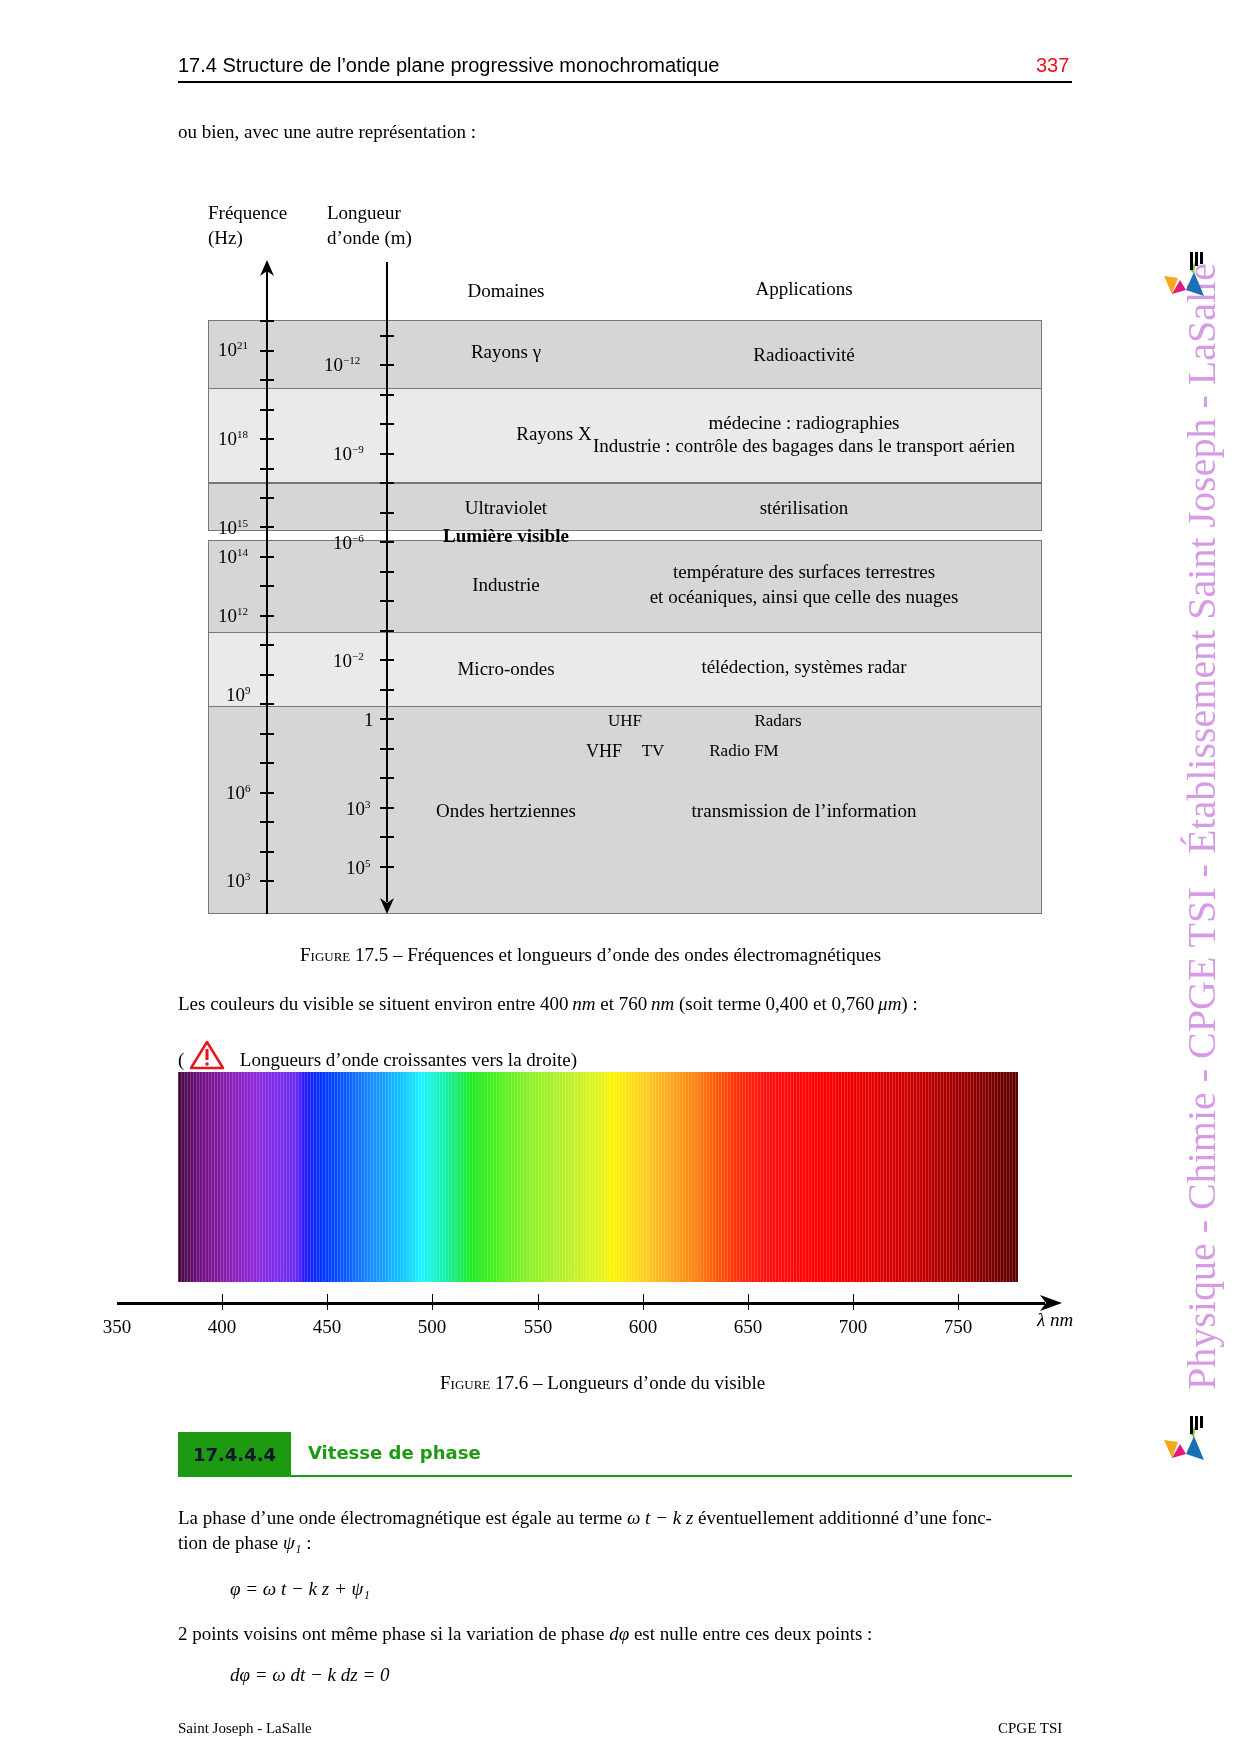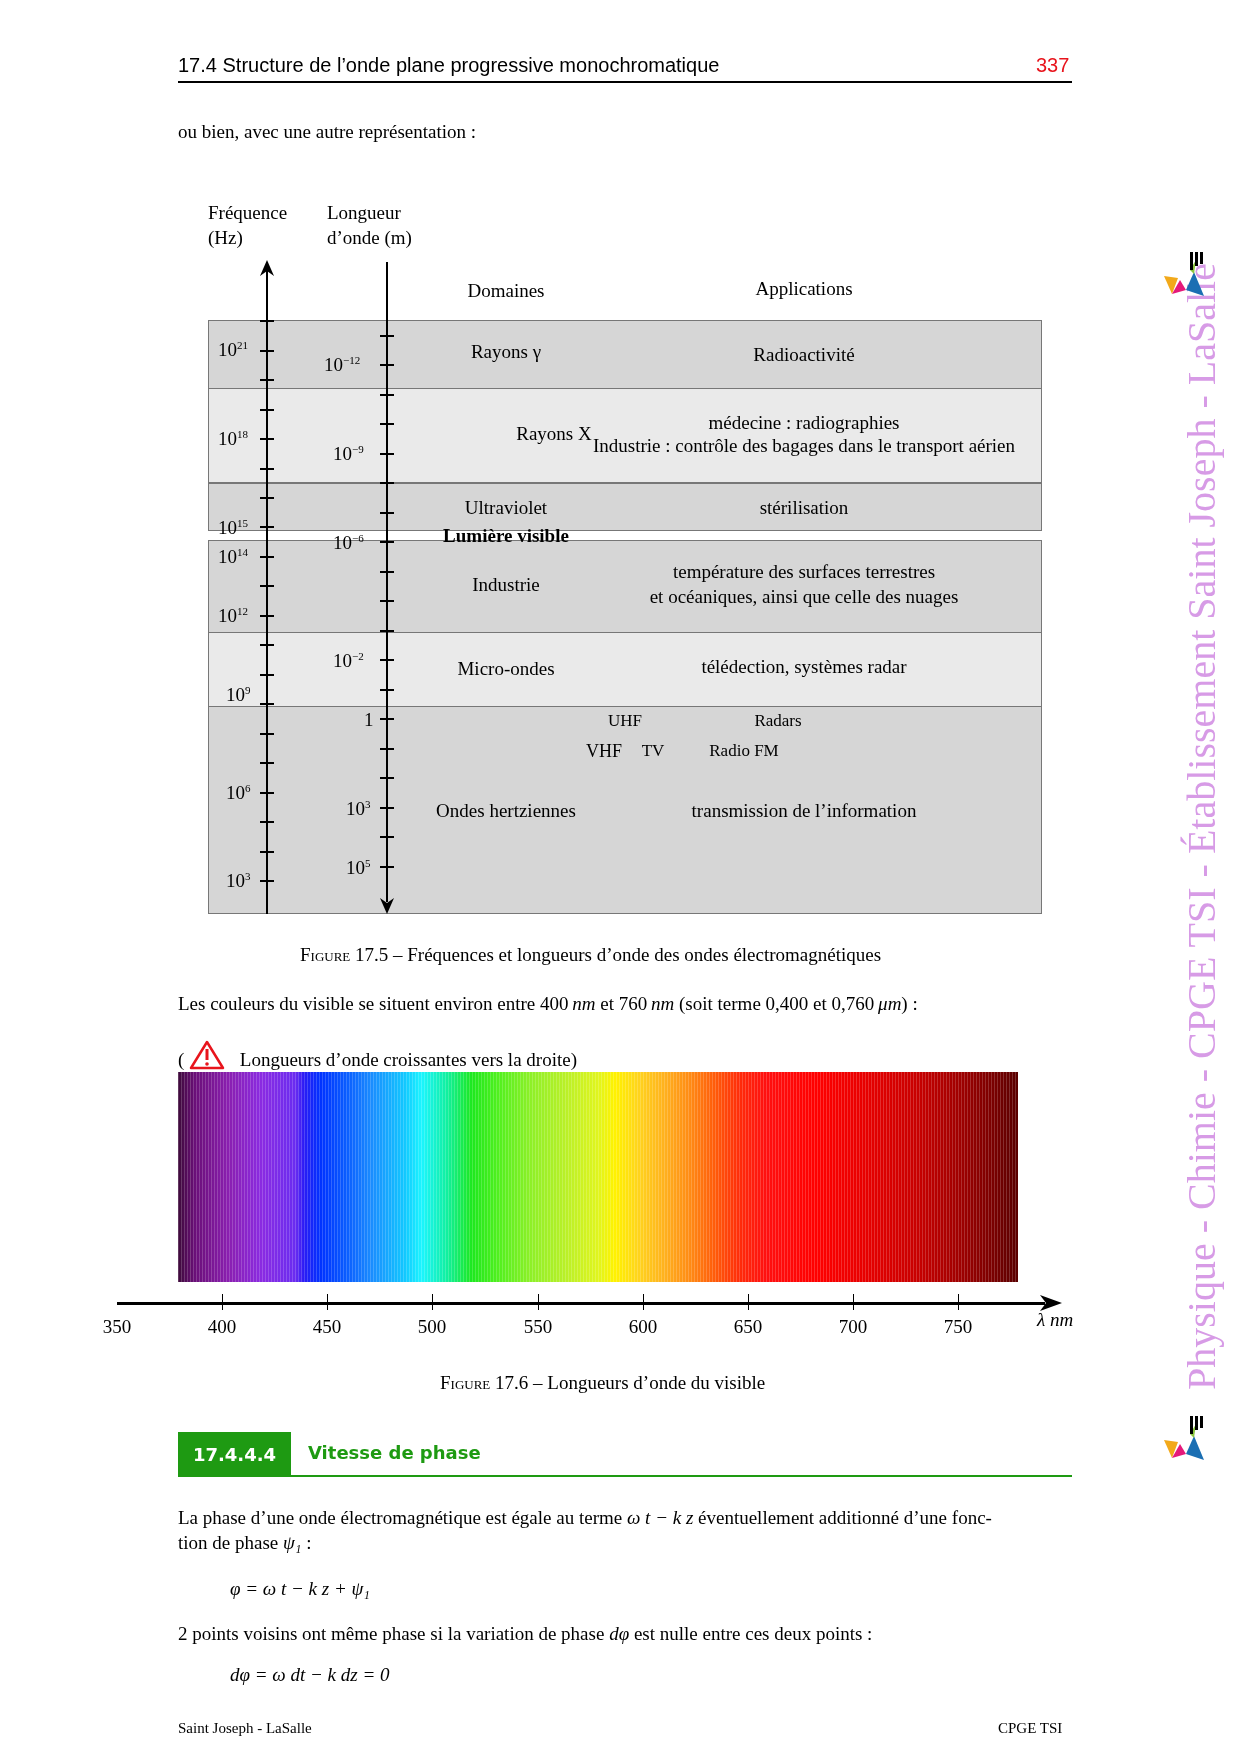"17.4.4.4" .sec-box { color: #ffffff -> #0f172a }
